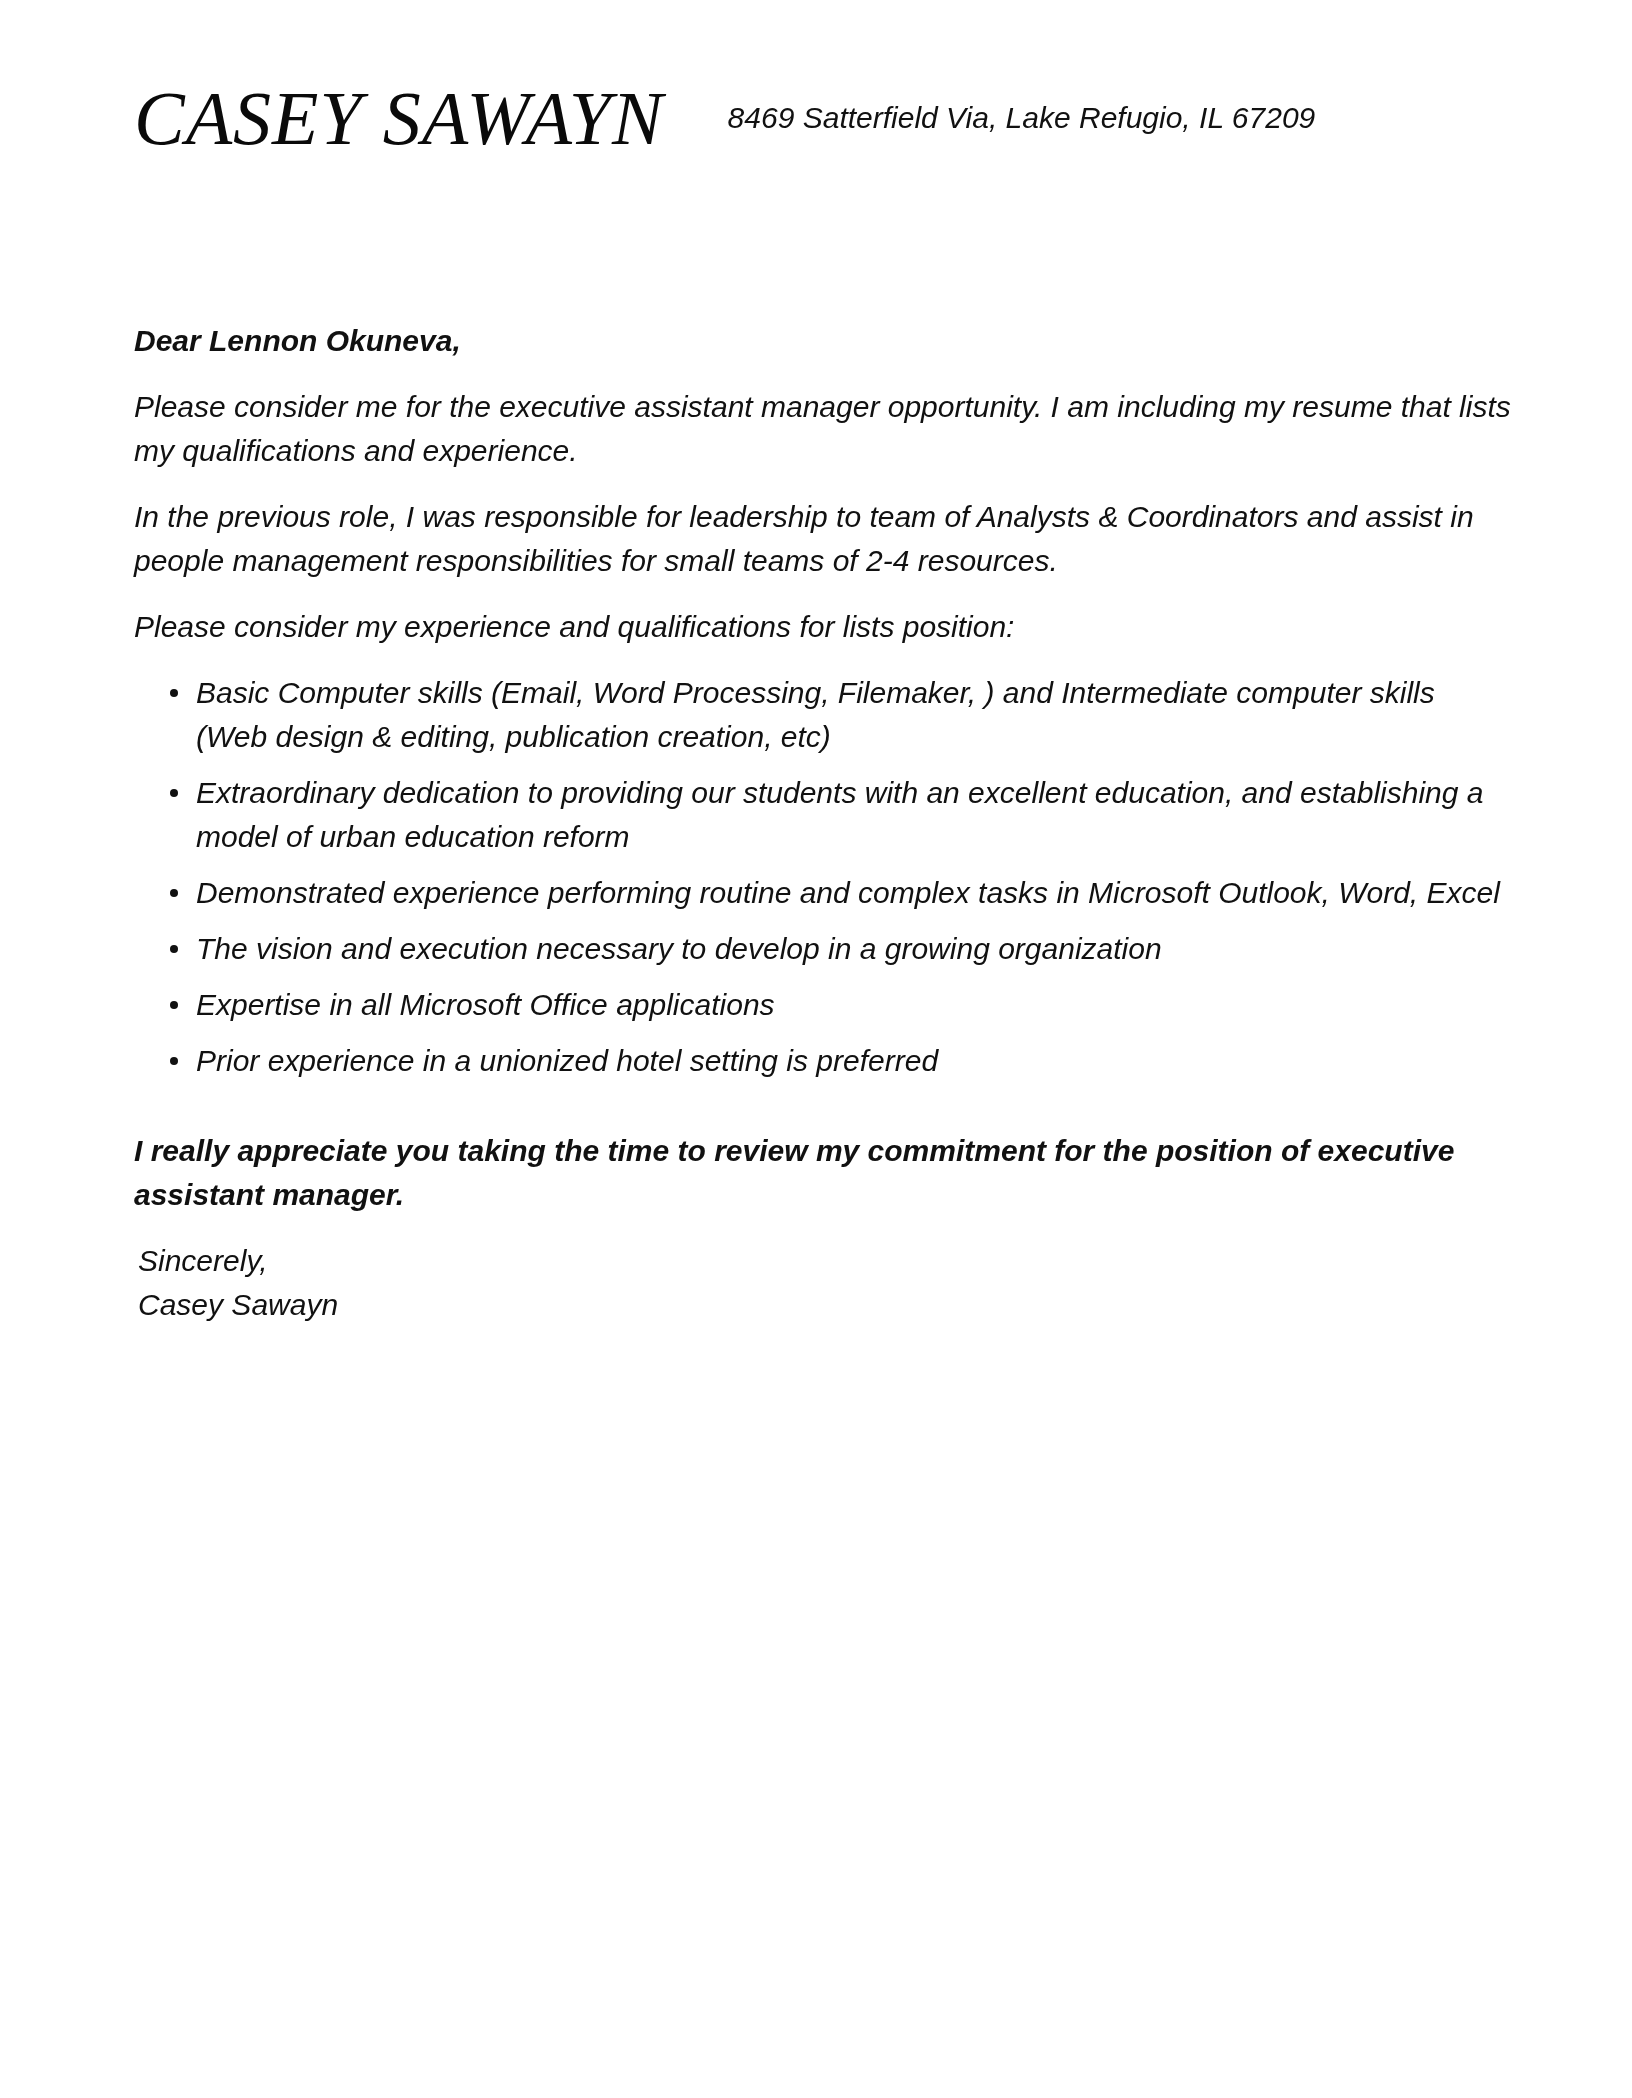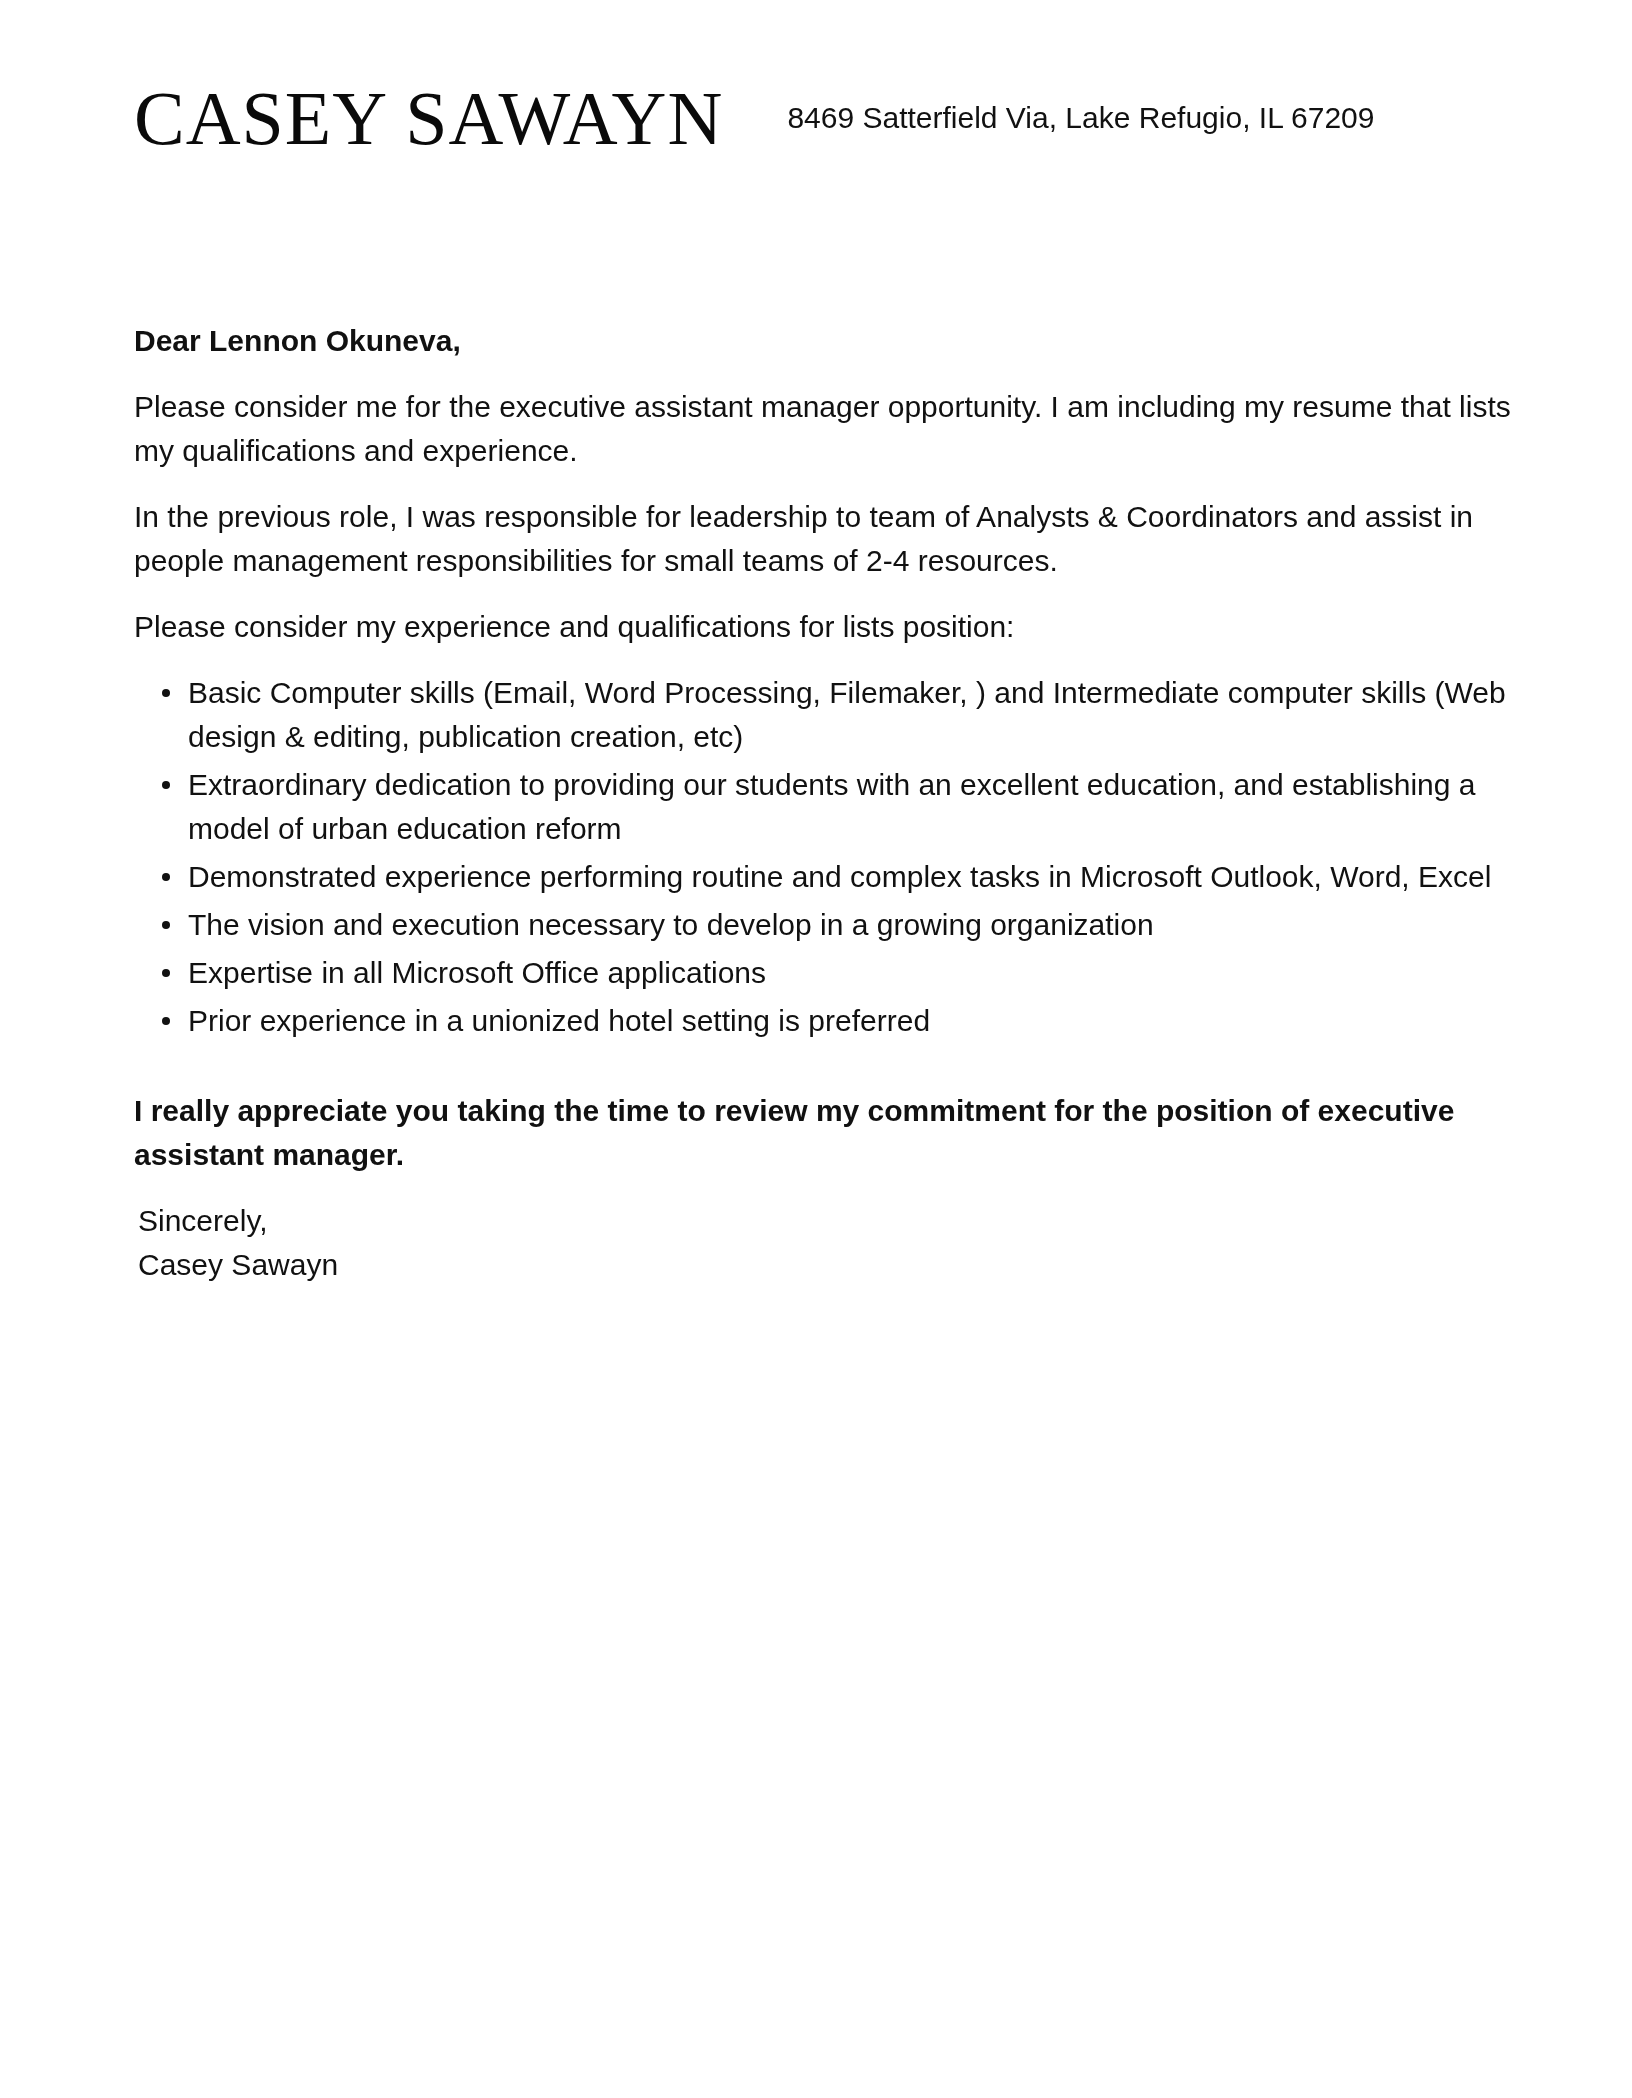"CASEY SAWAYN" .page { font-style: none -> italic }
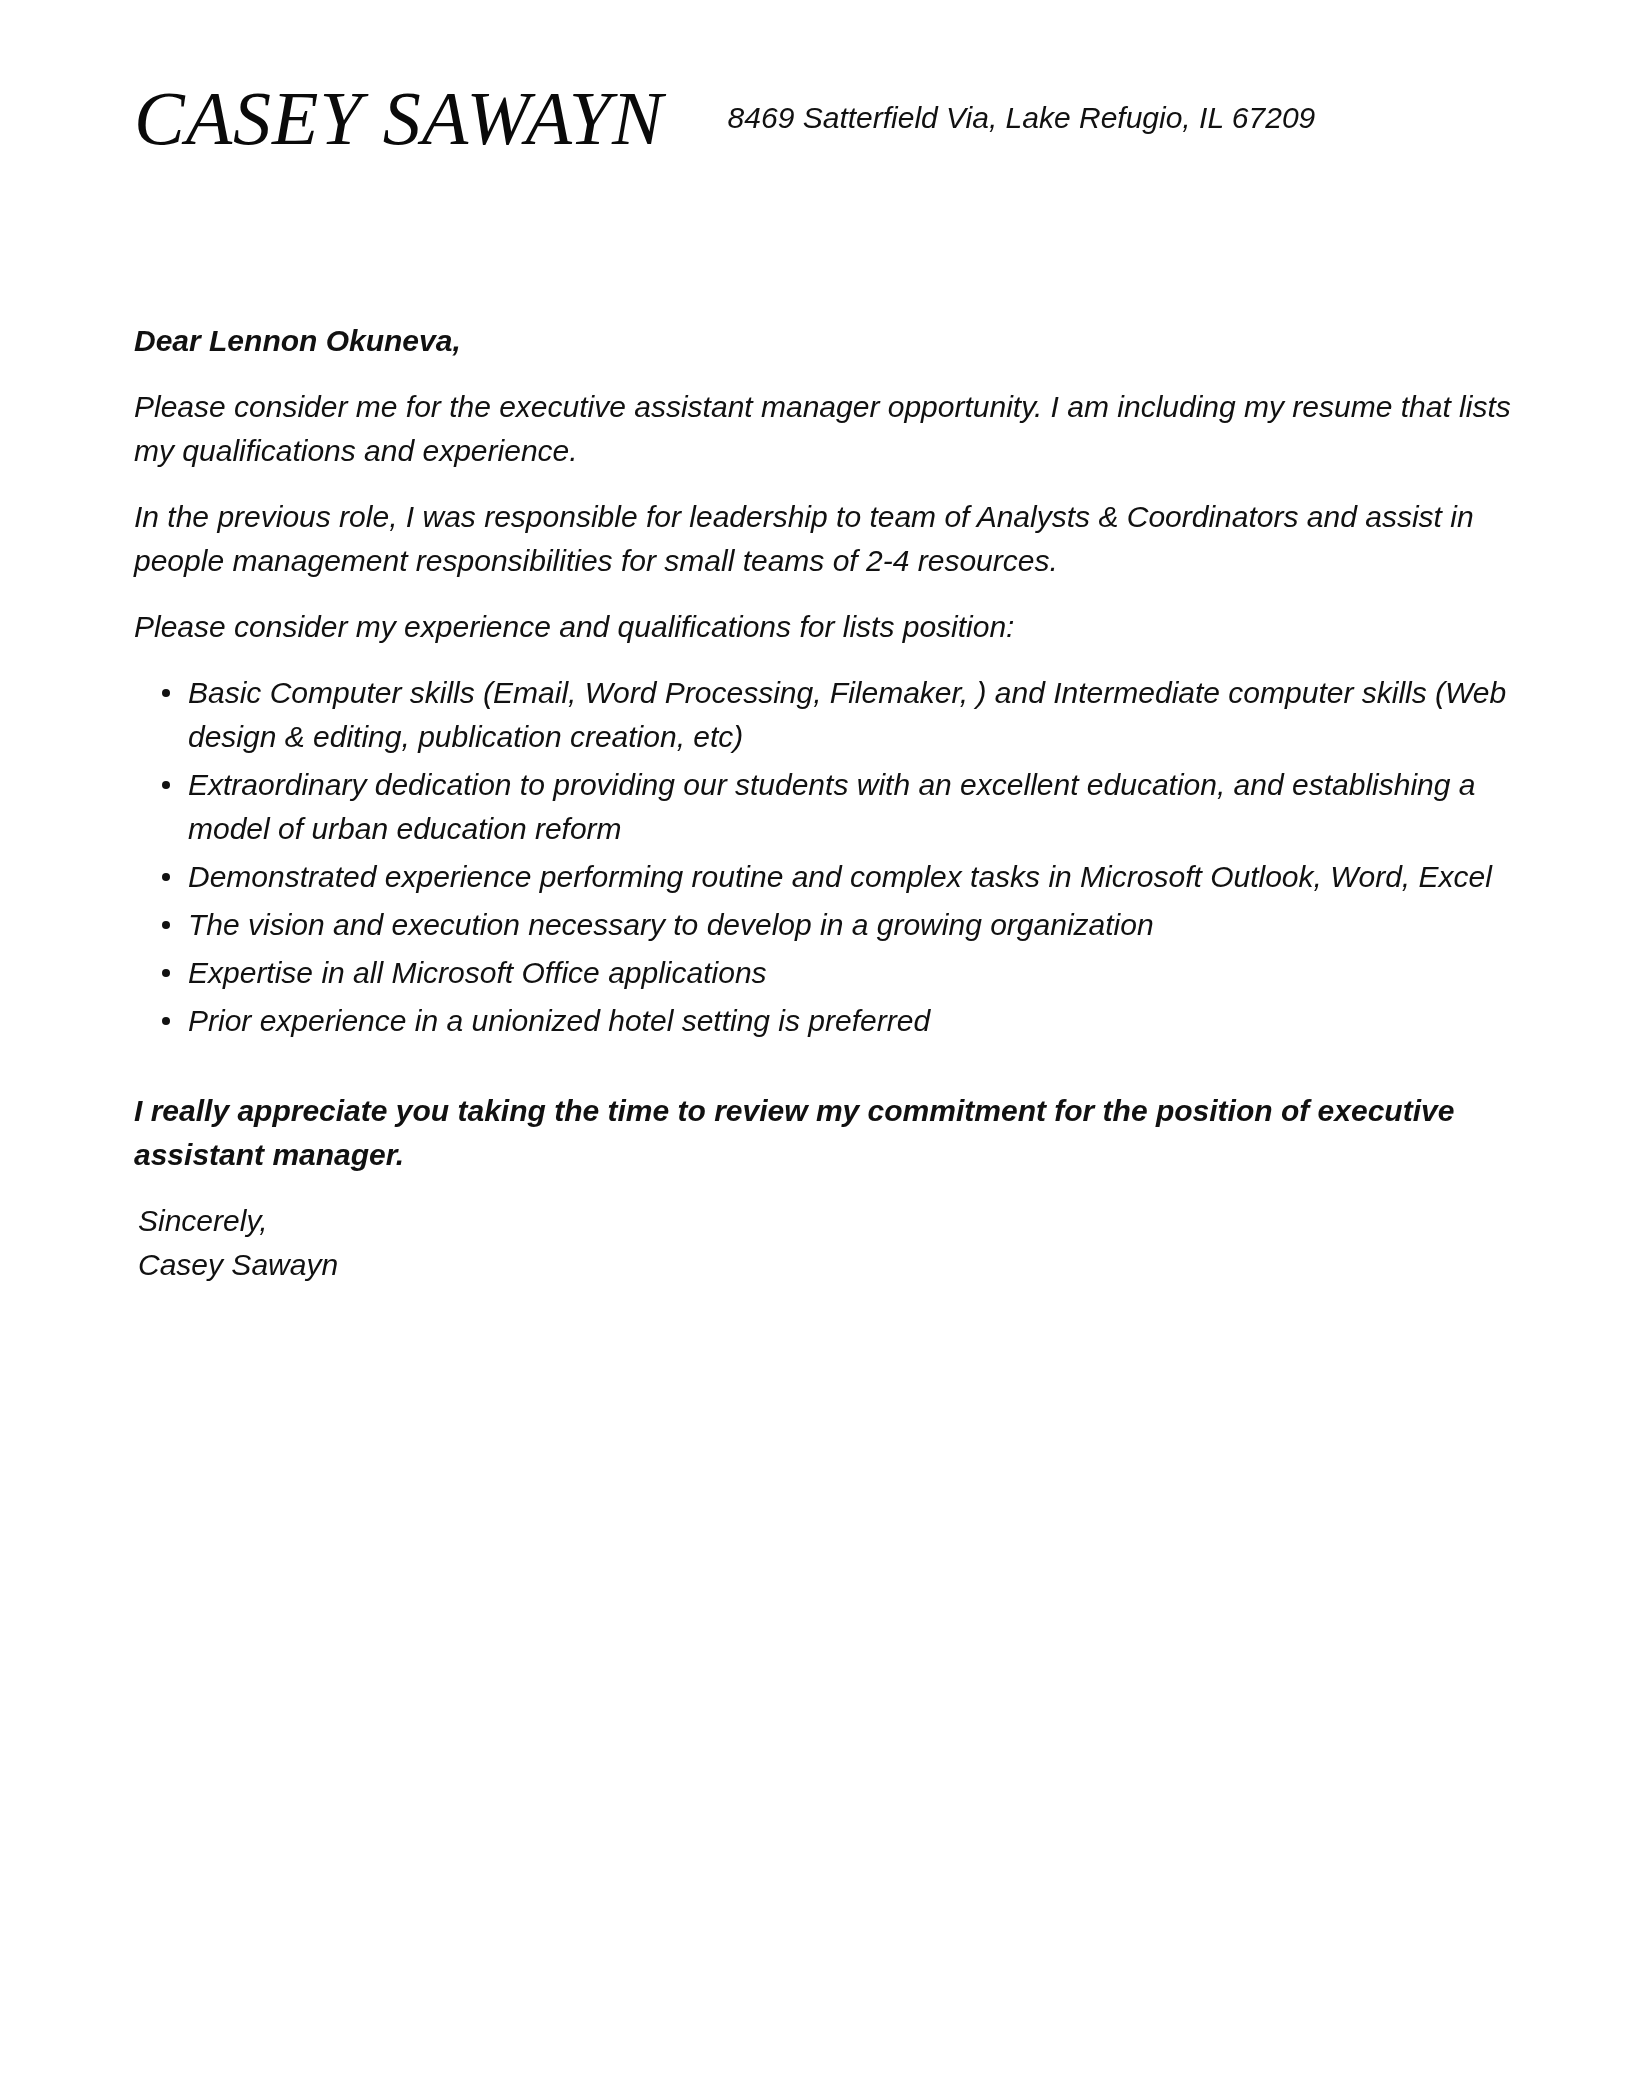"Basic Computer skills (Email, Word" .bullets li { margin: 4px -> 12px }
